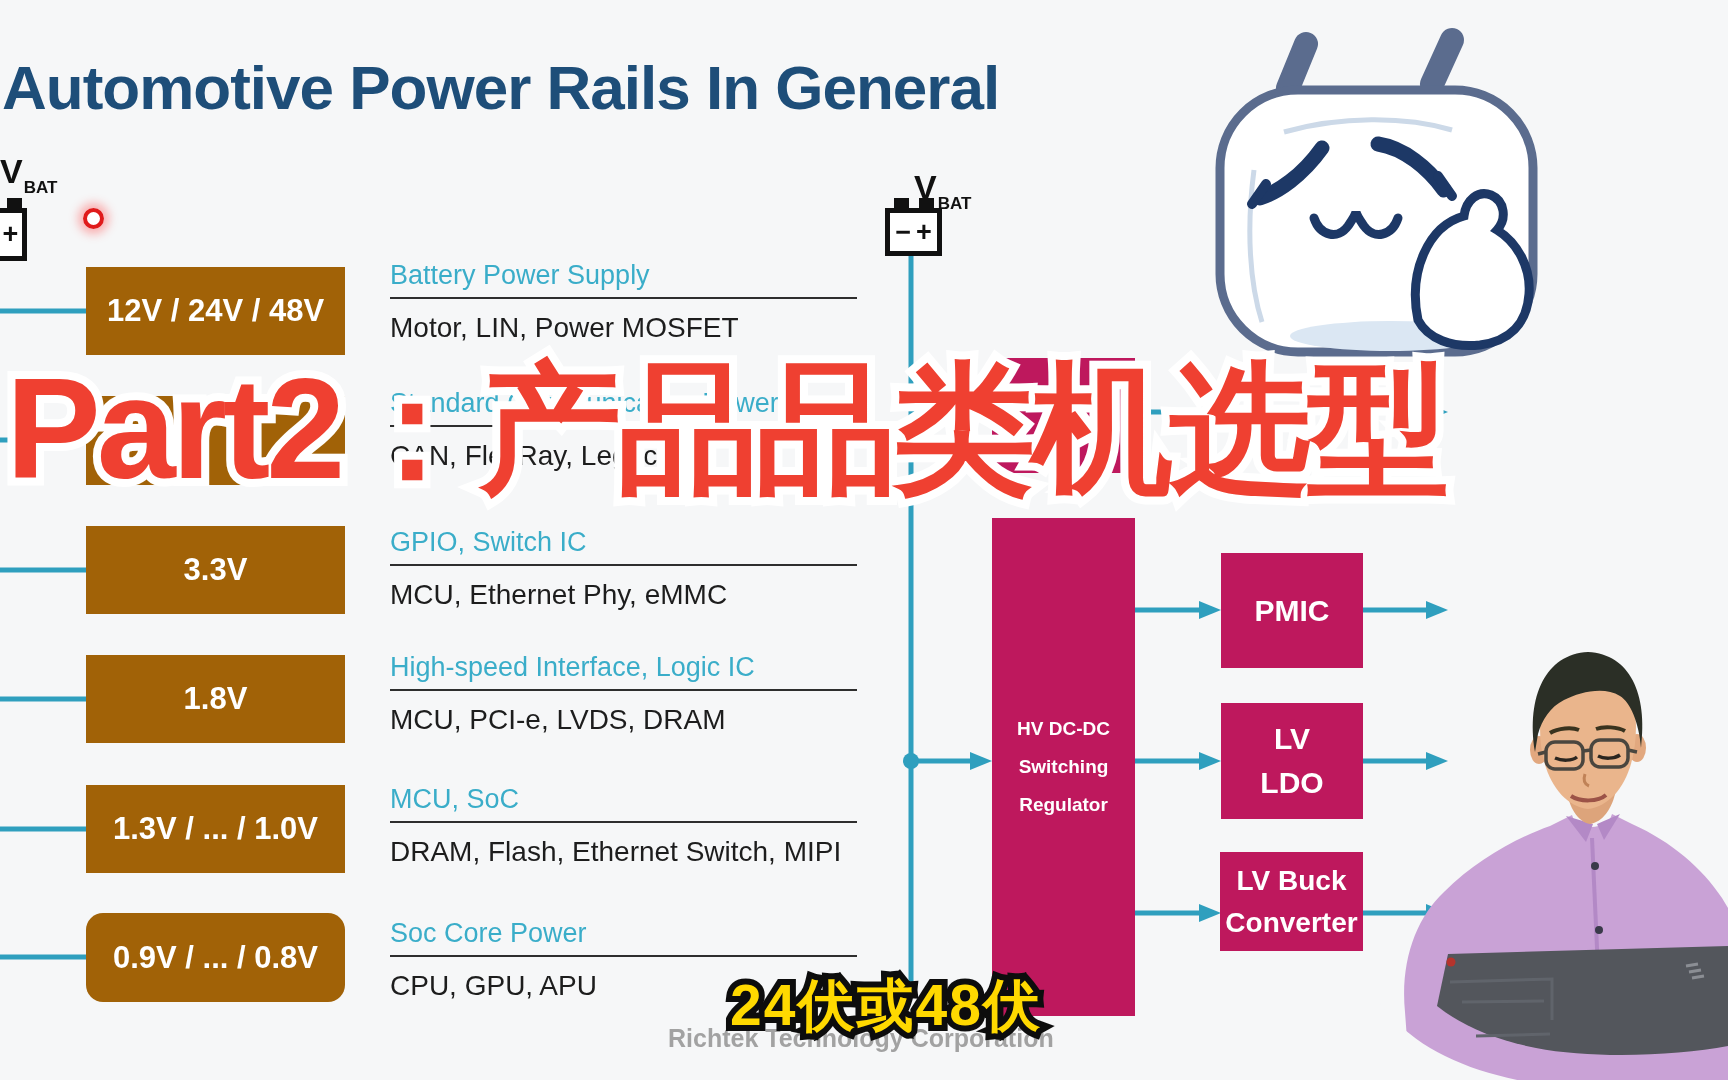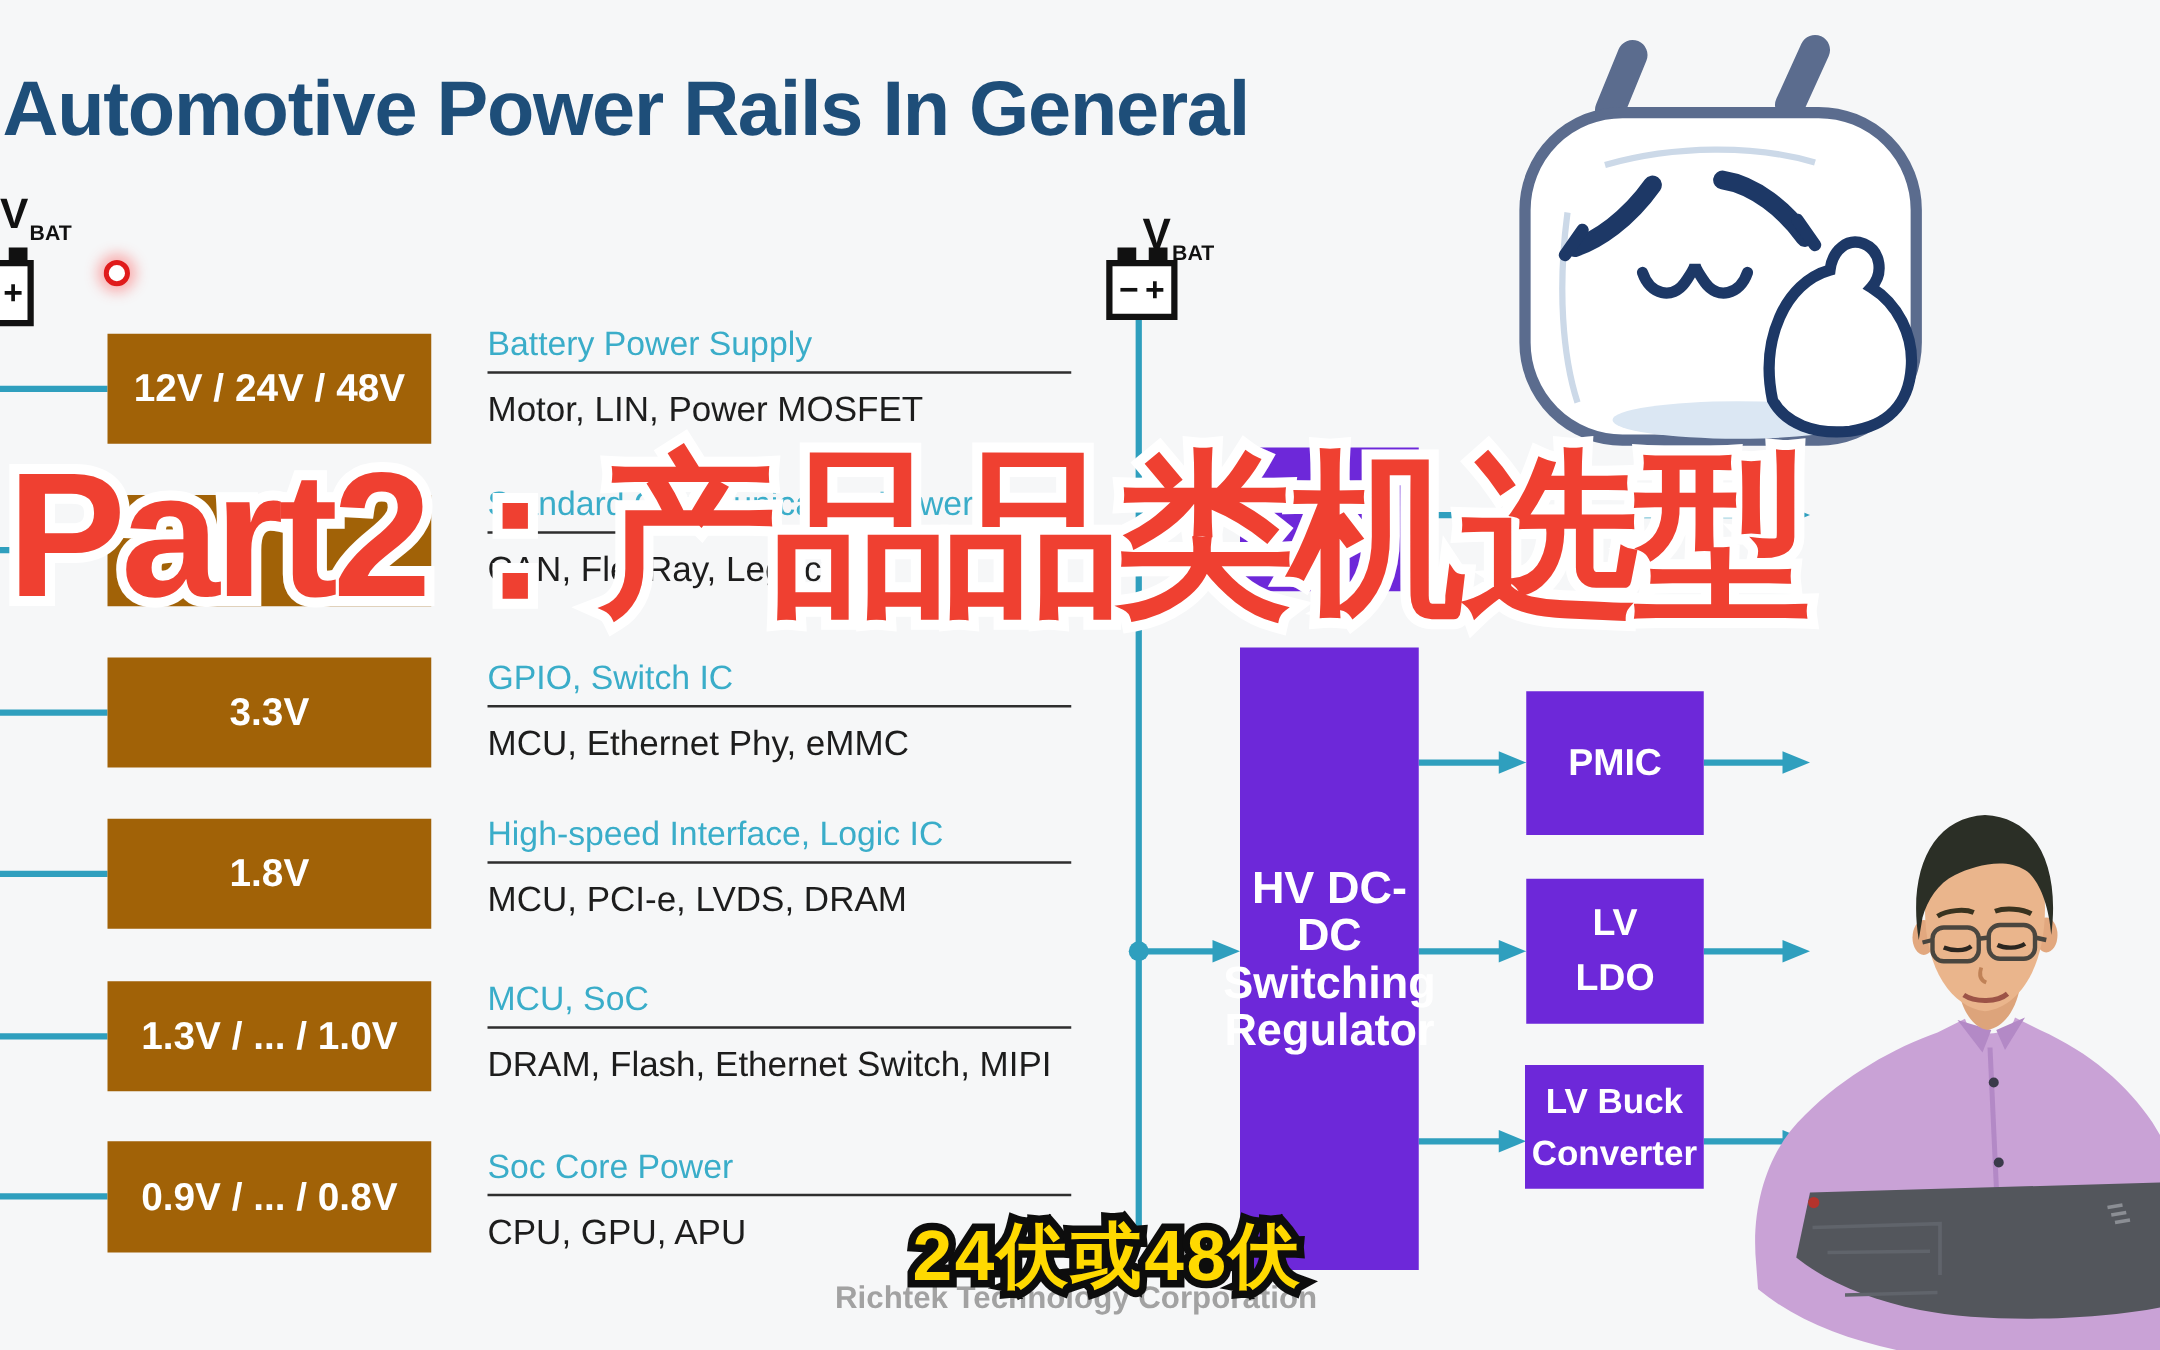"PMIC" .rbox { background: #6d28d9 -> #be185d }
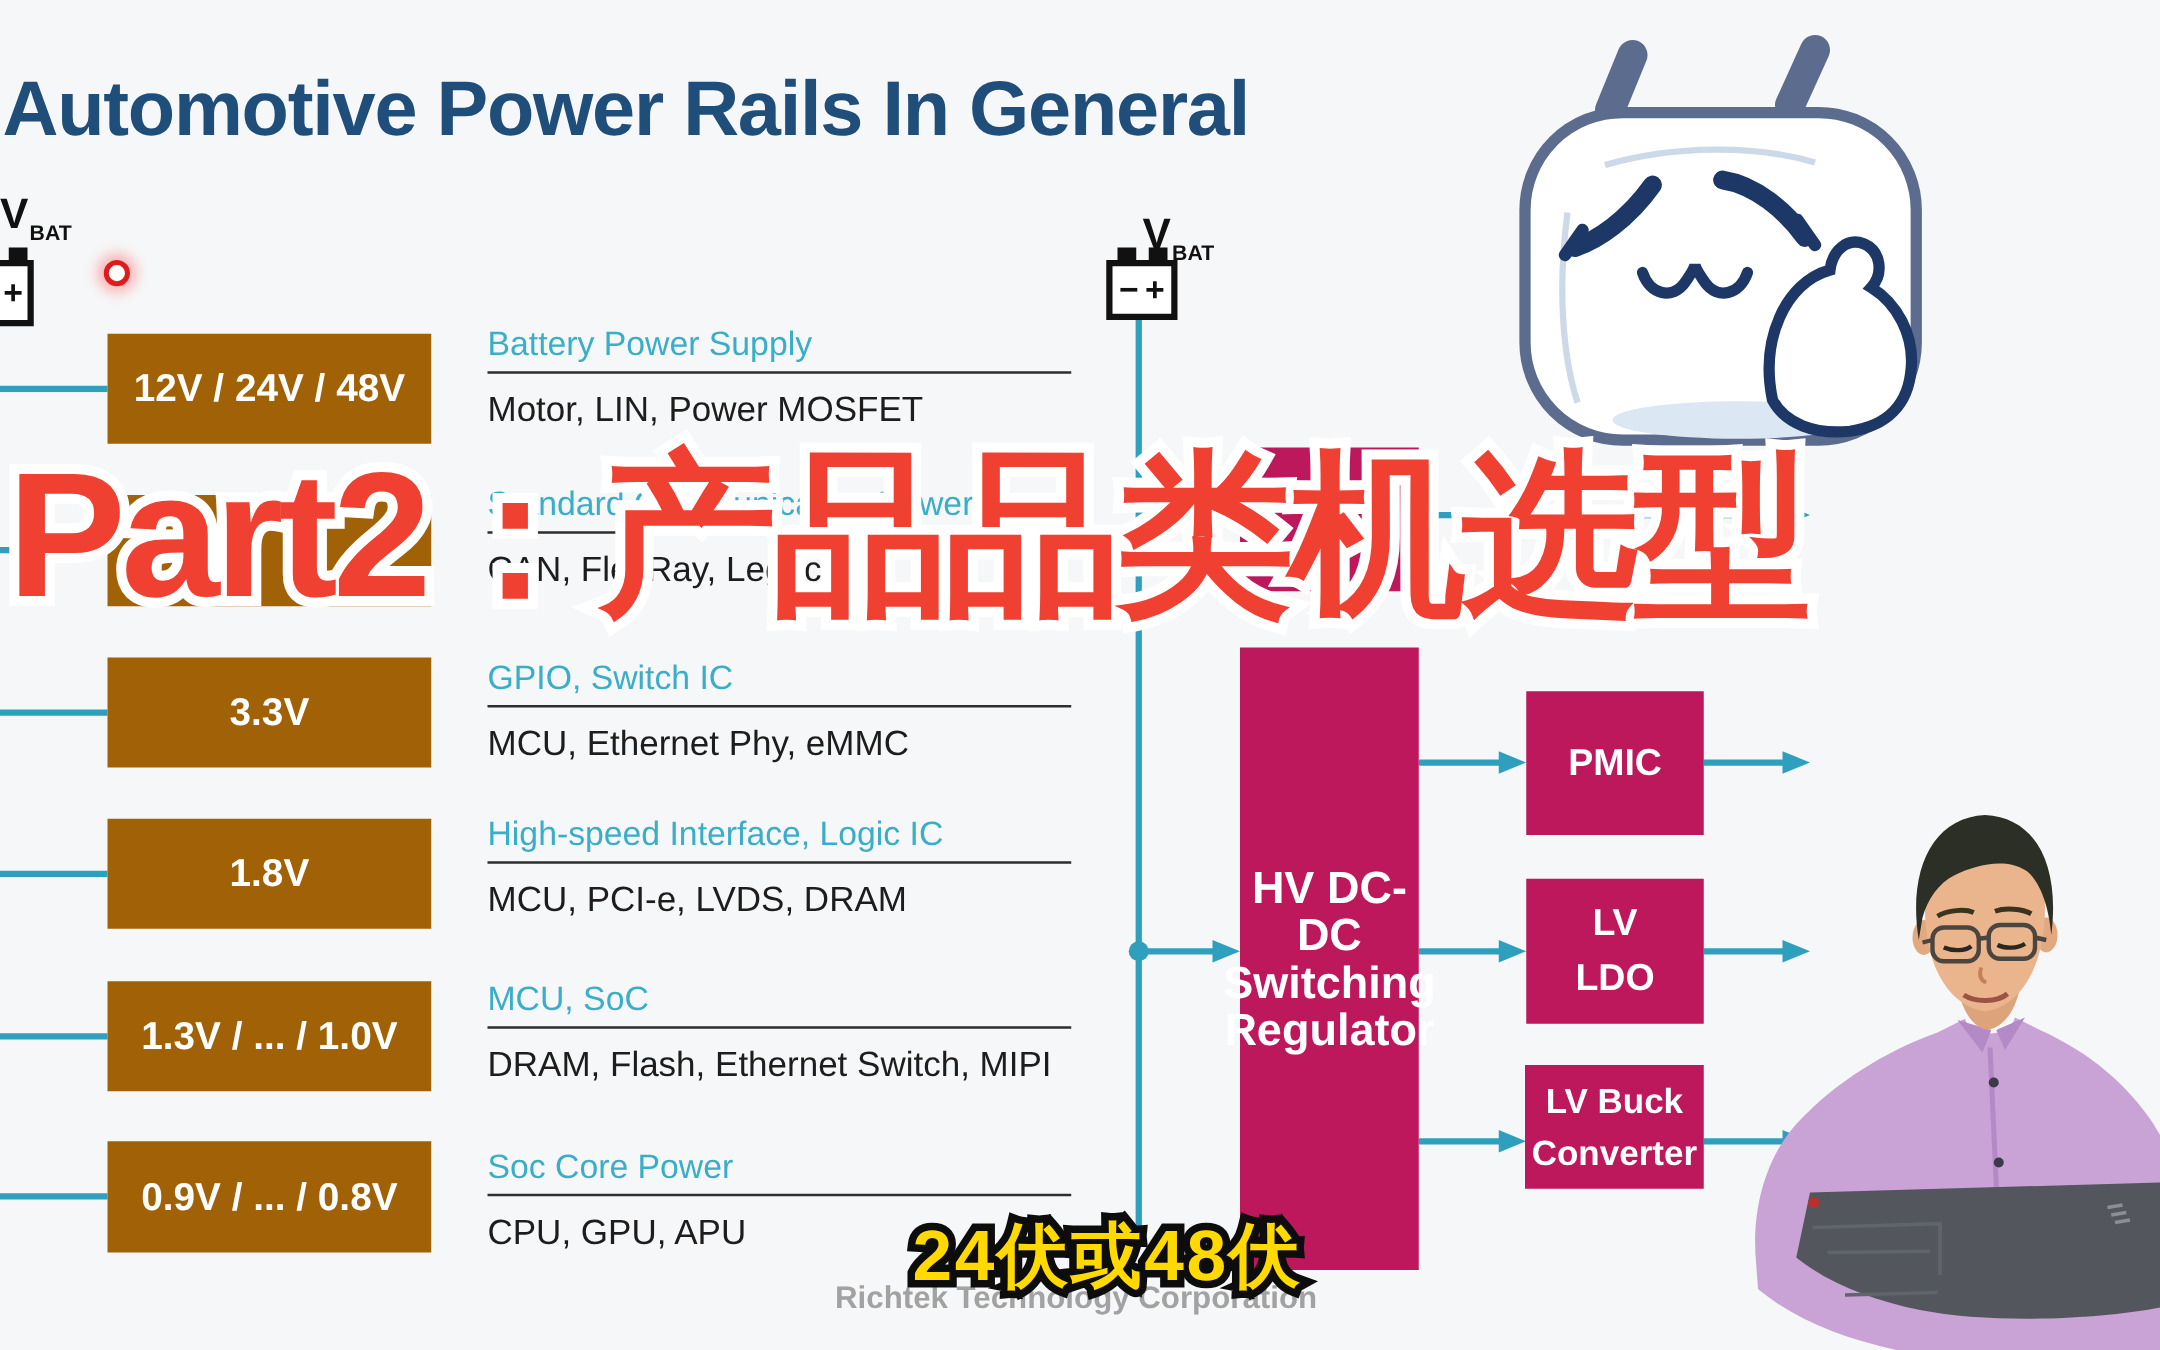"HV DC-DC" div.rbox { font-size: 36px -> 19px }
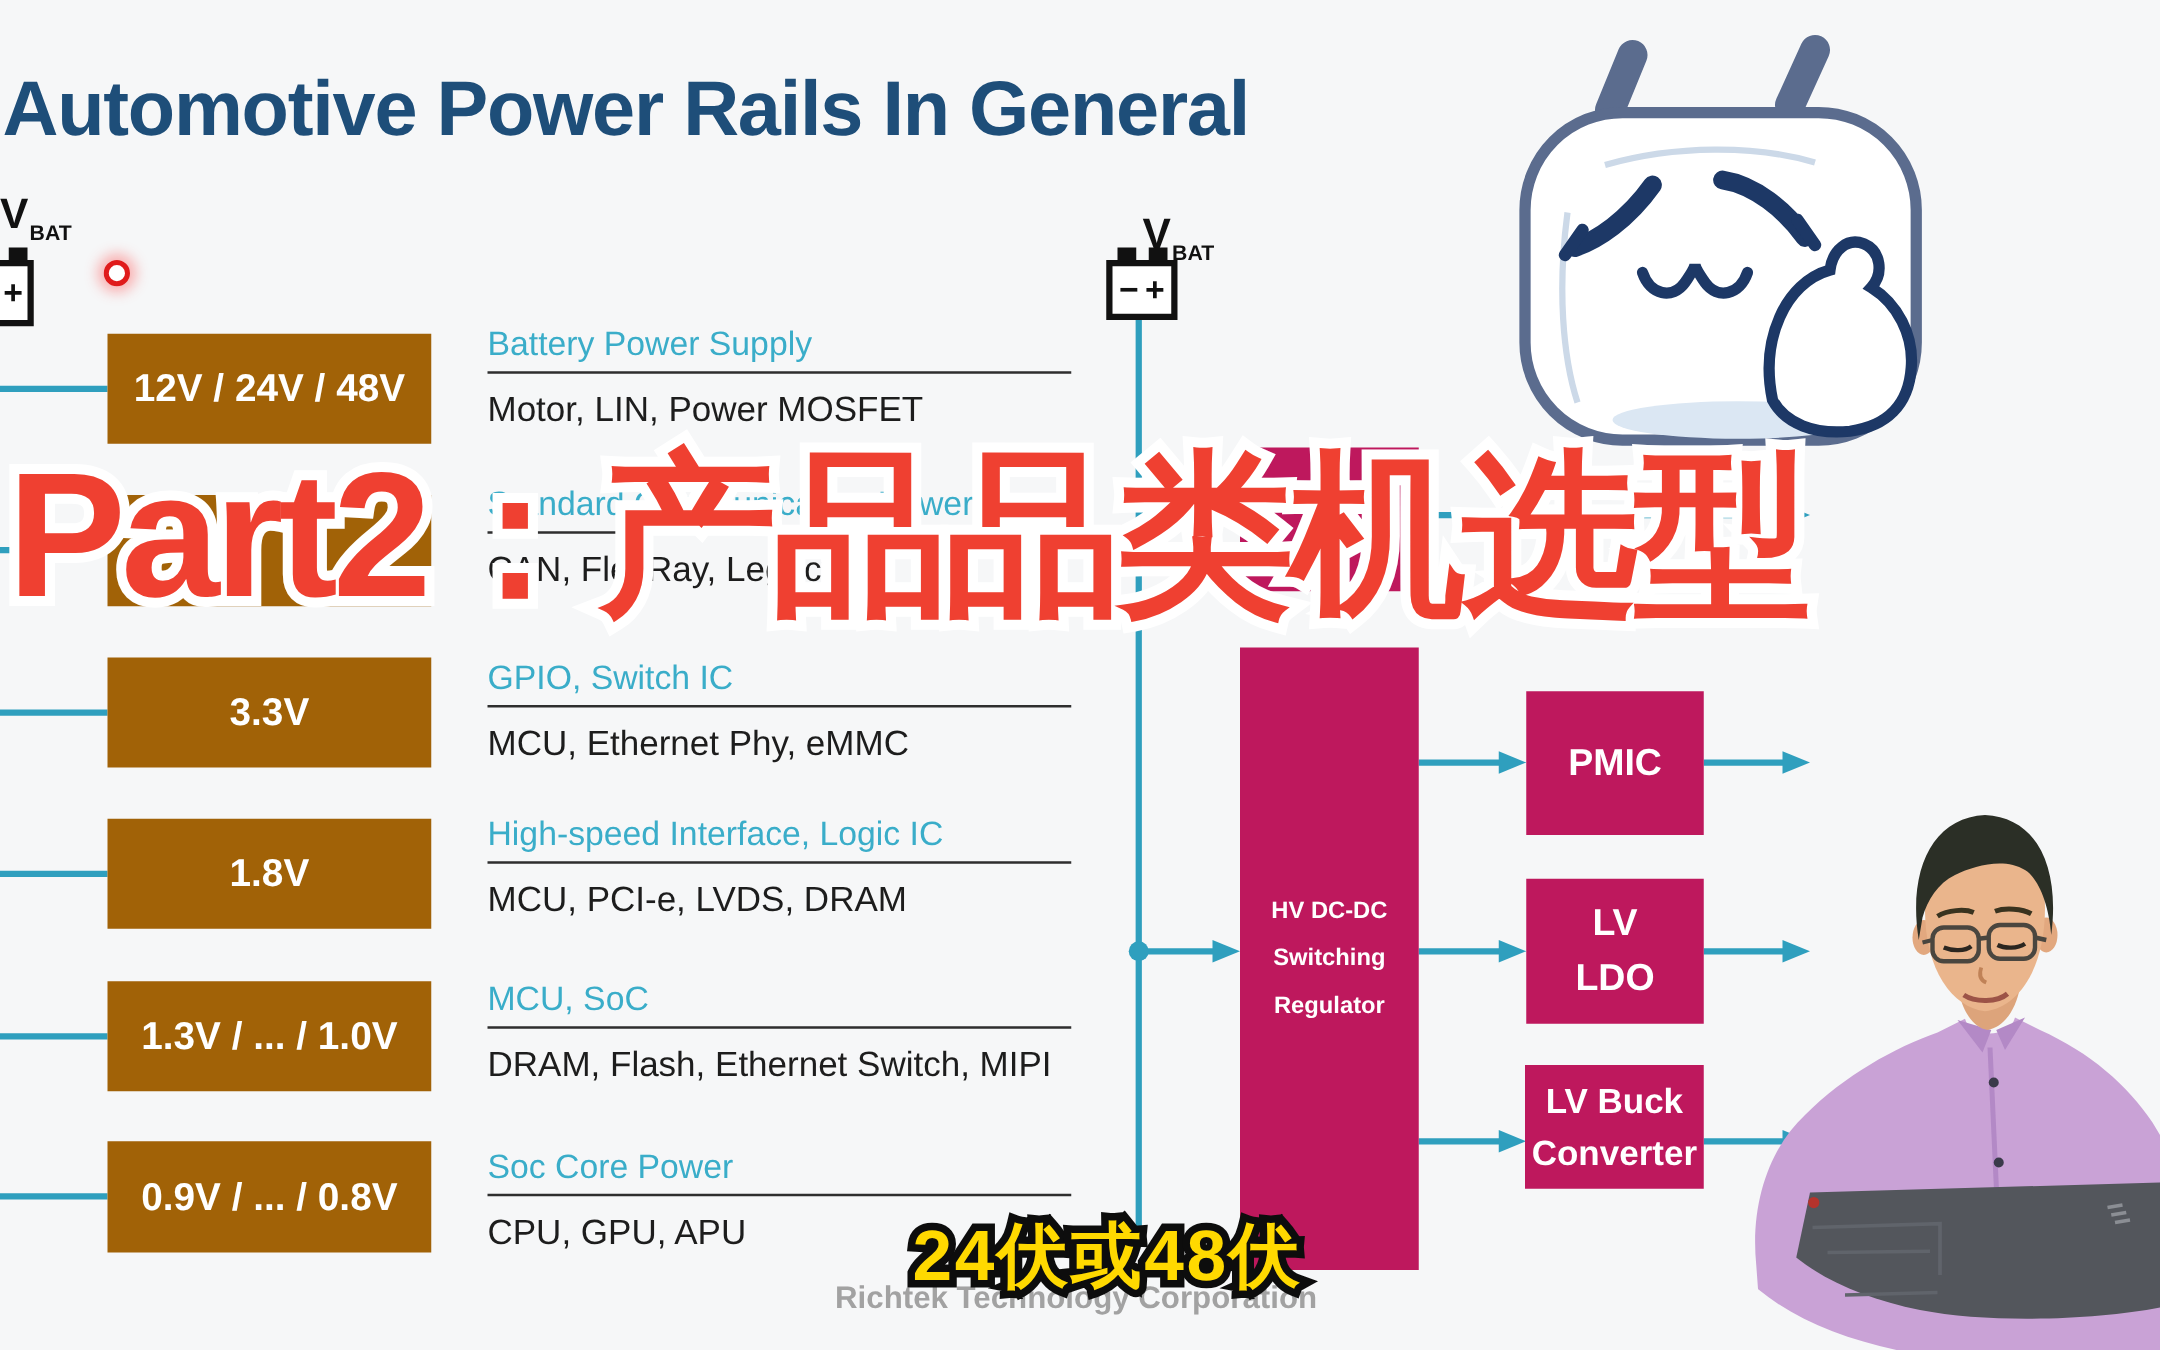"0.9V / ... / 0.8V" div.rail { border-radius: none -> 17px }
